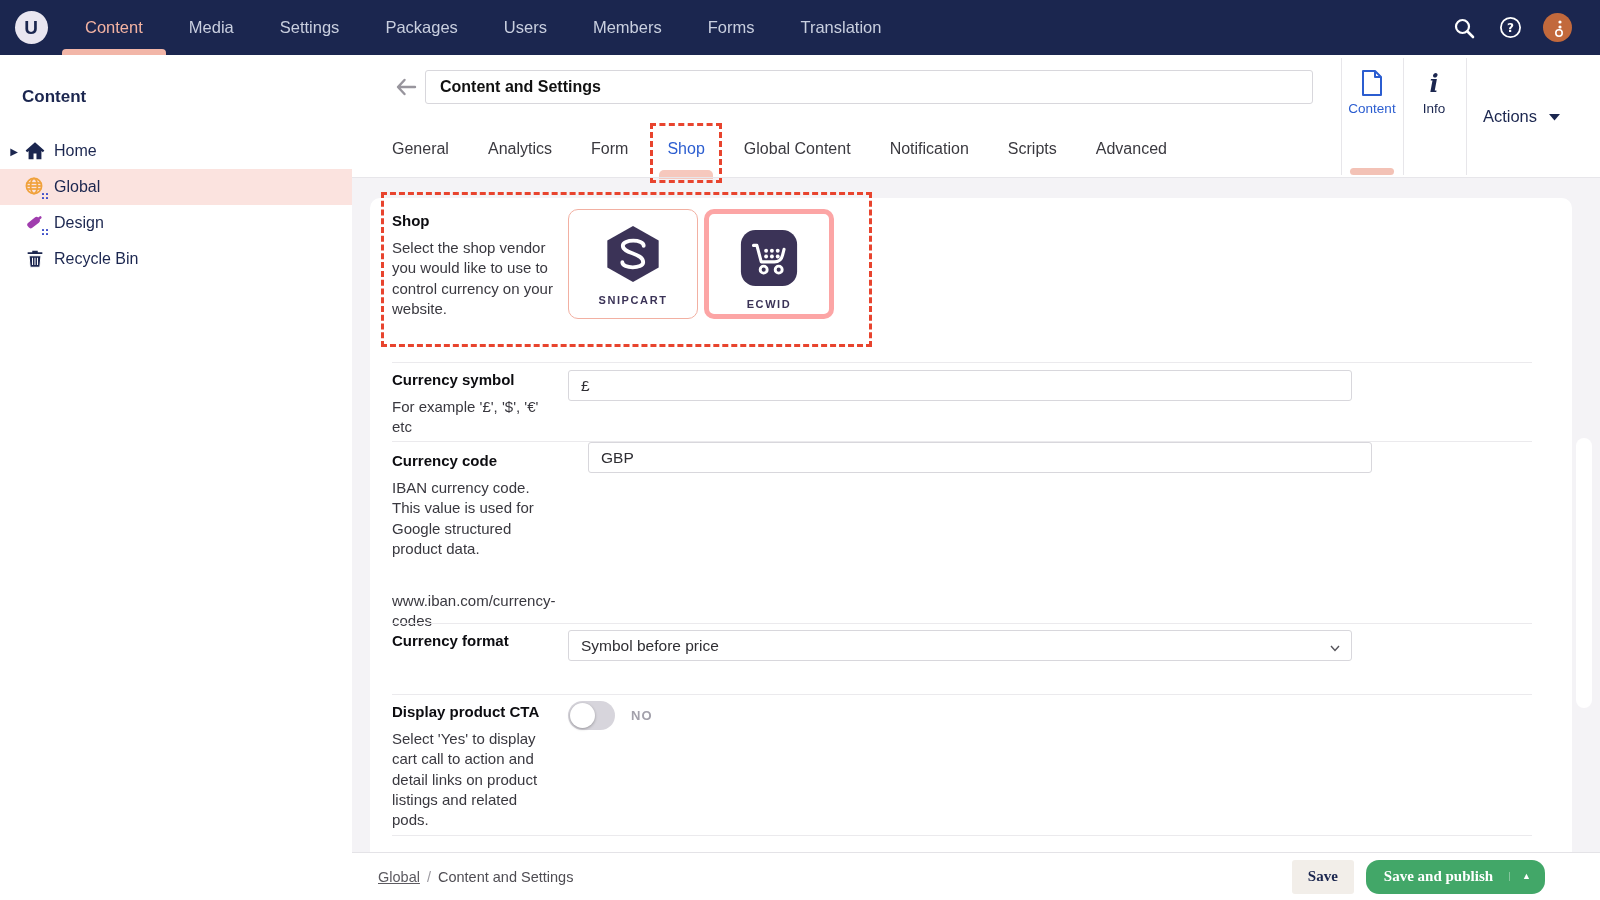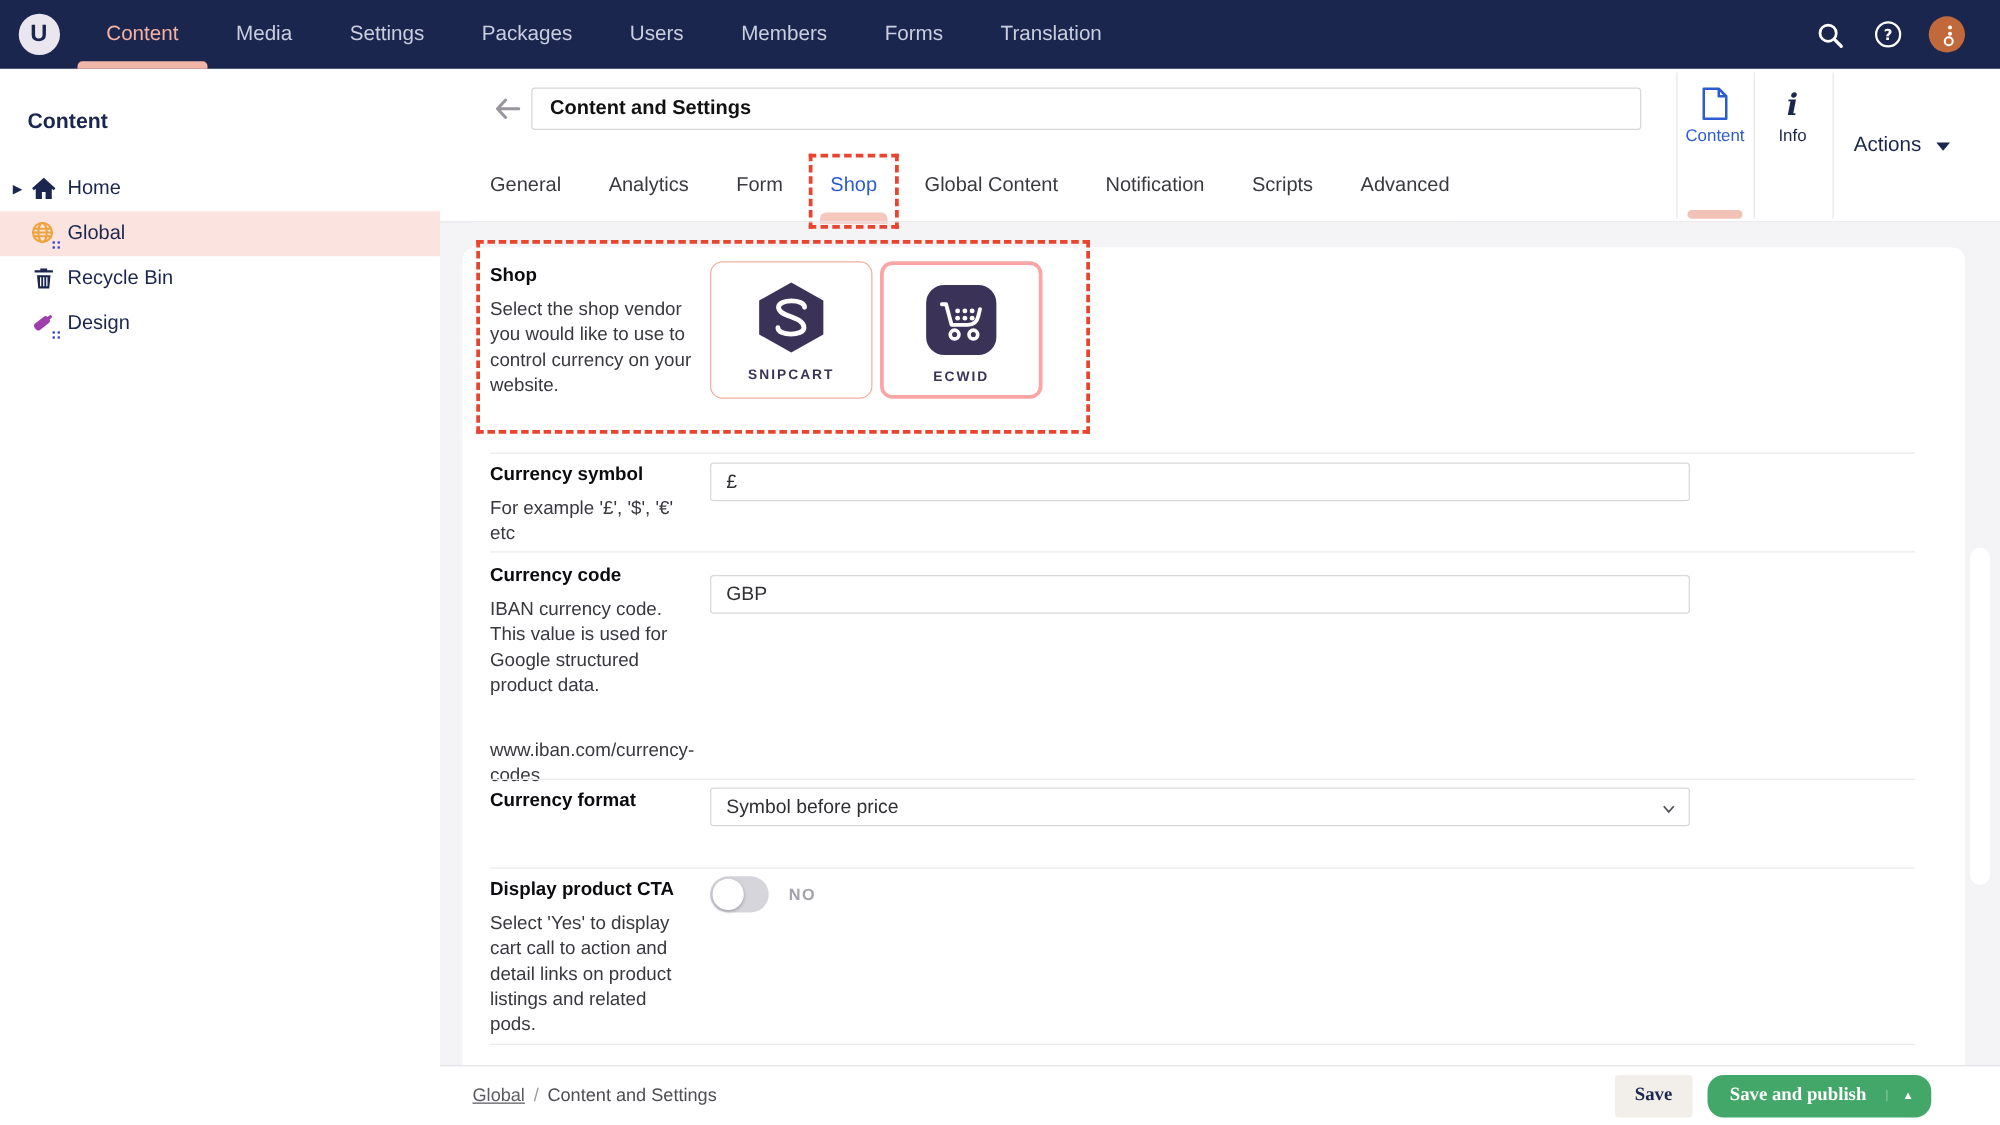"General" .tabs-row { justify-content: none -> space-between }
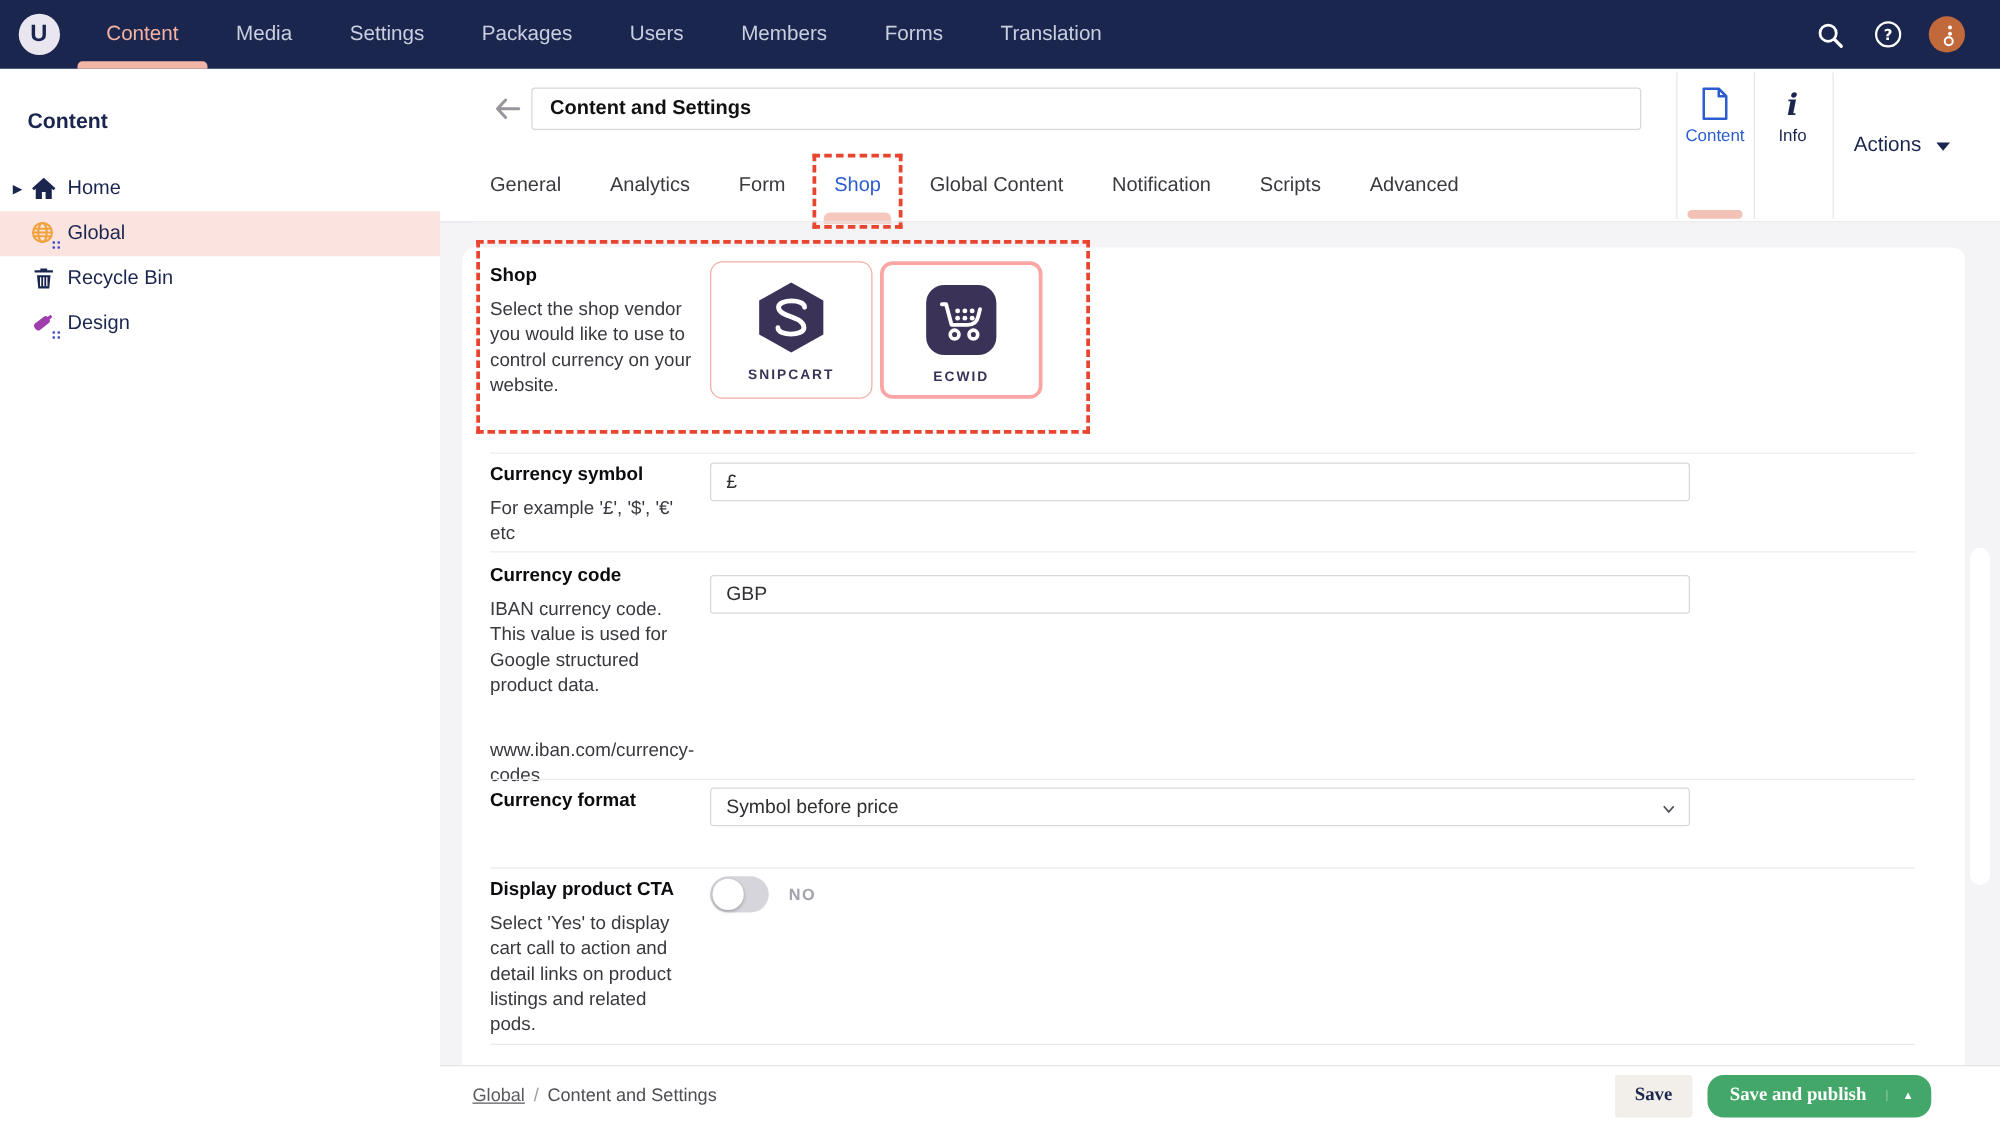"Recycle Bin" div.tree-row { order: before "Design" -> after "Design" }
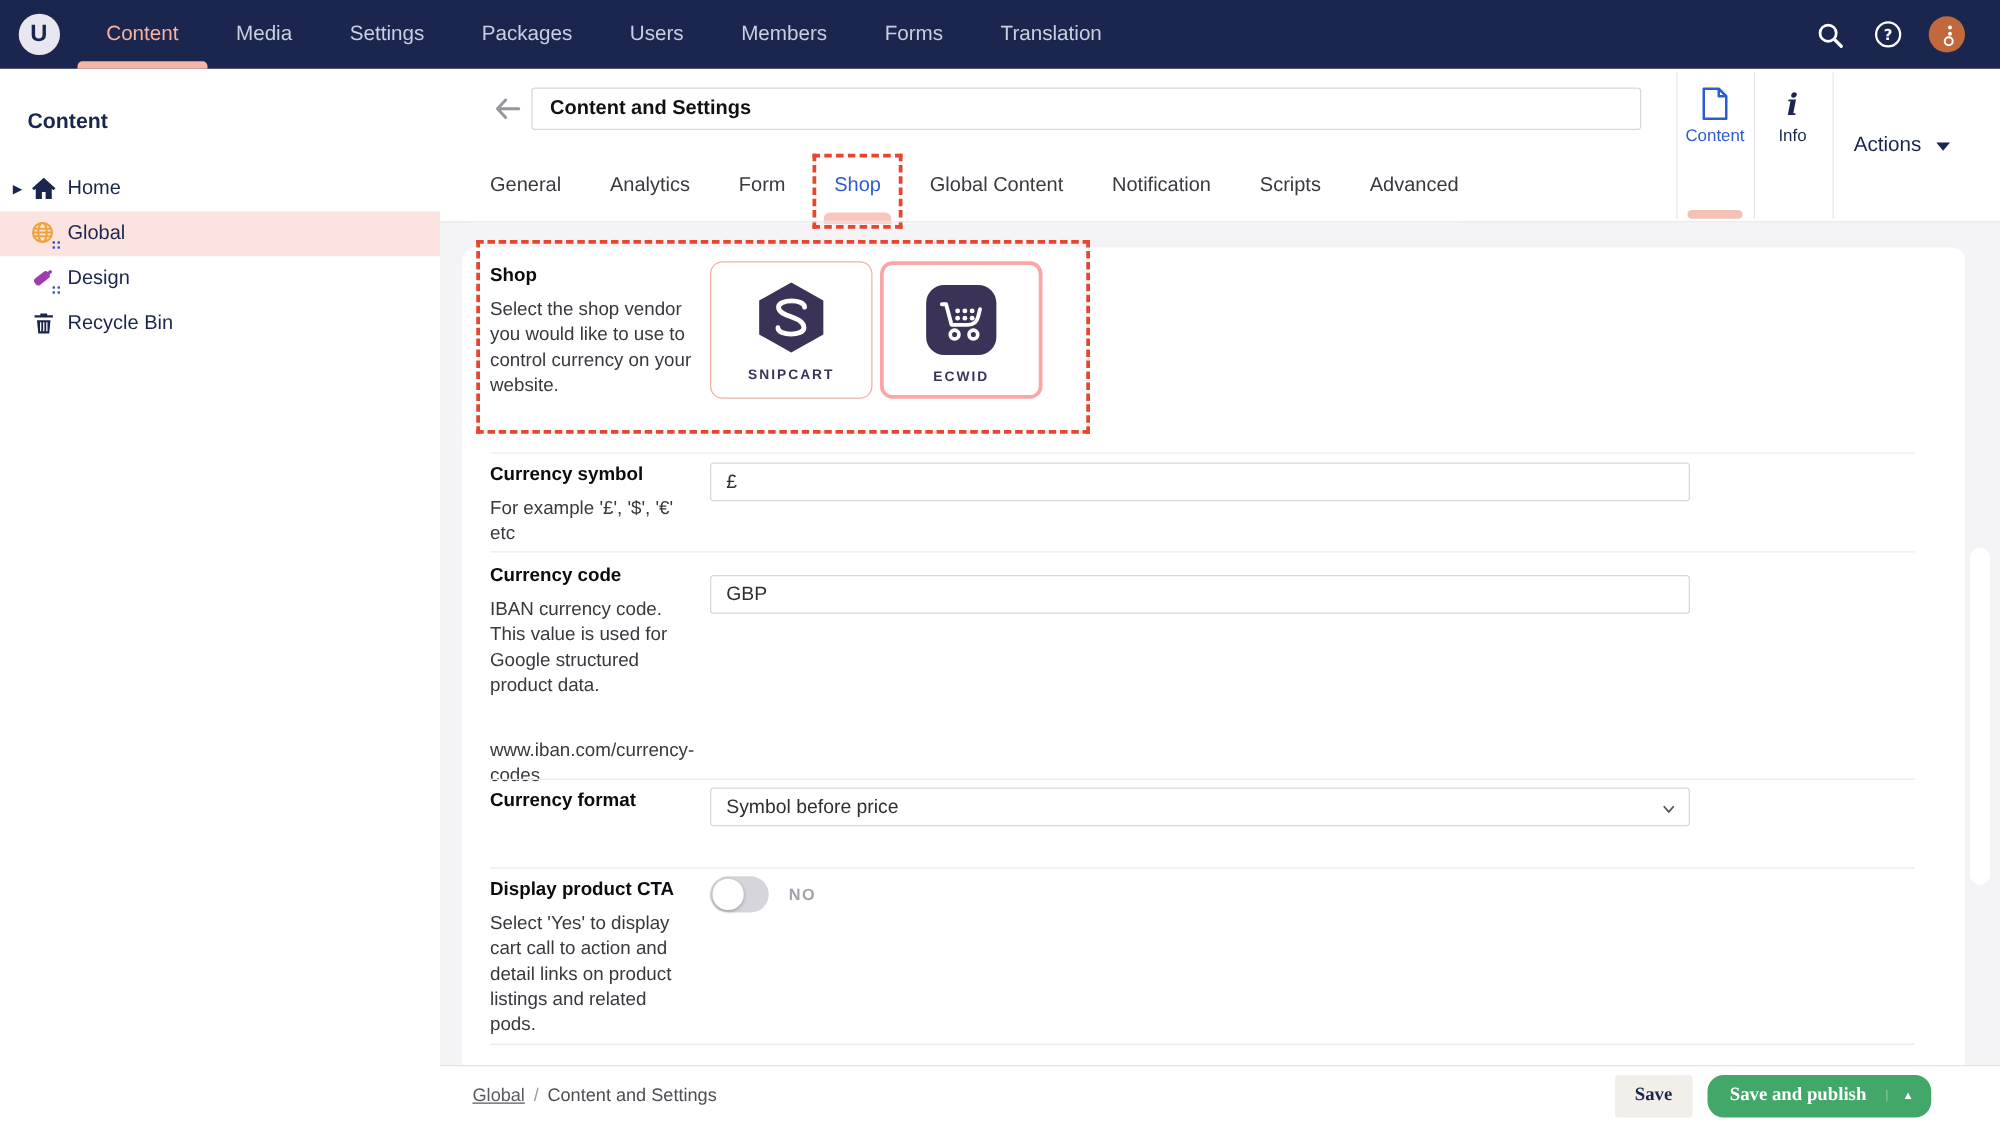"ECWID" .vendor-card { border: 3px solid #fca5a5 -> 5px solid #fca5a5 }
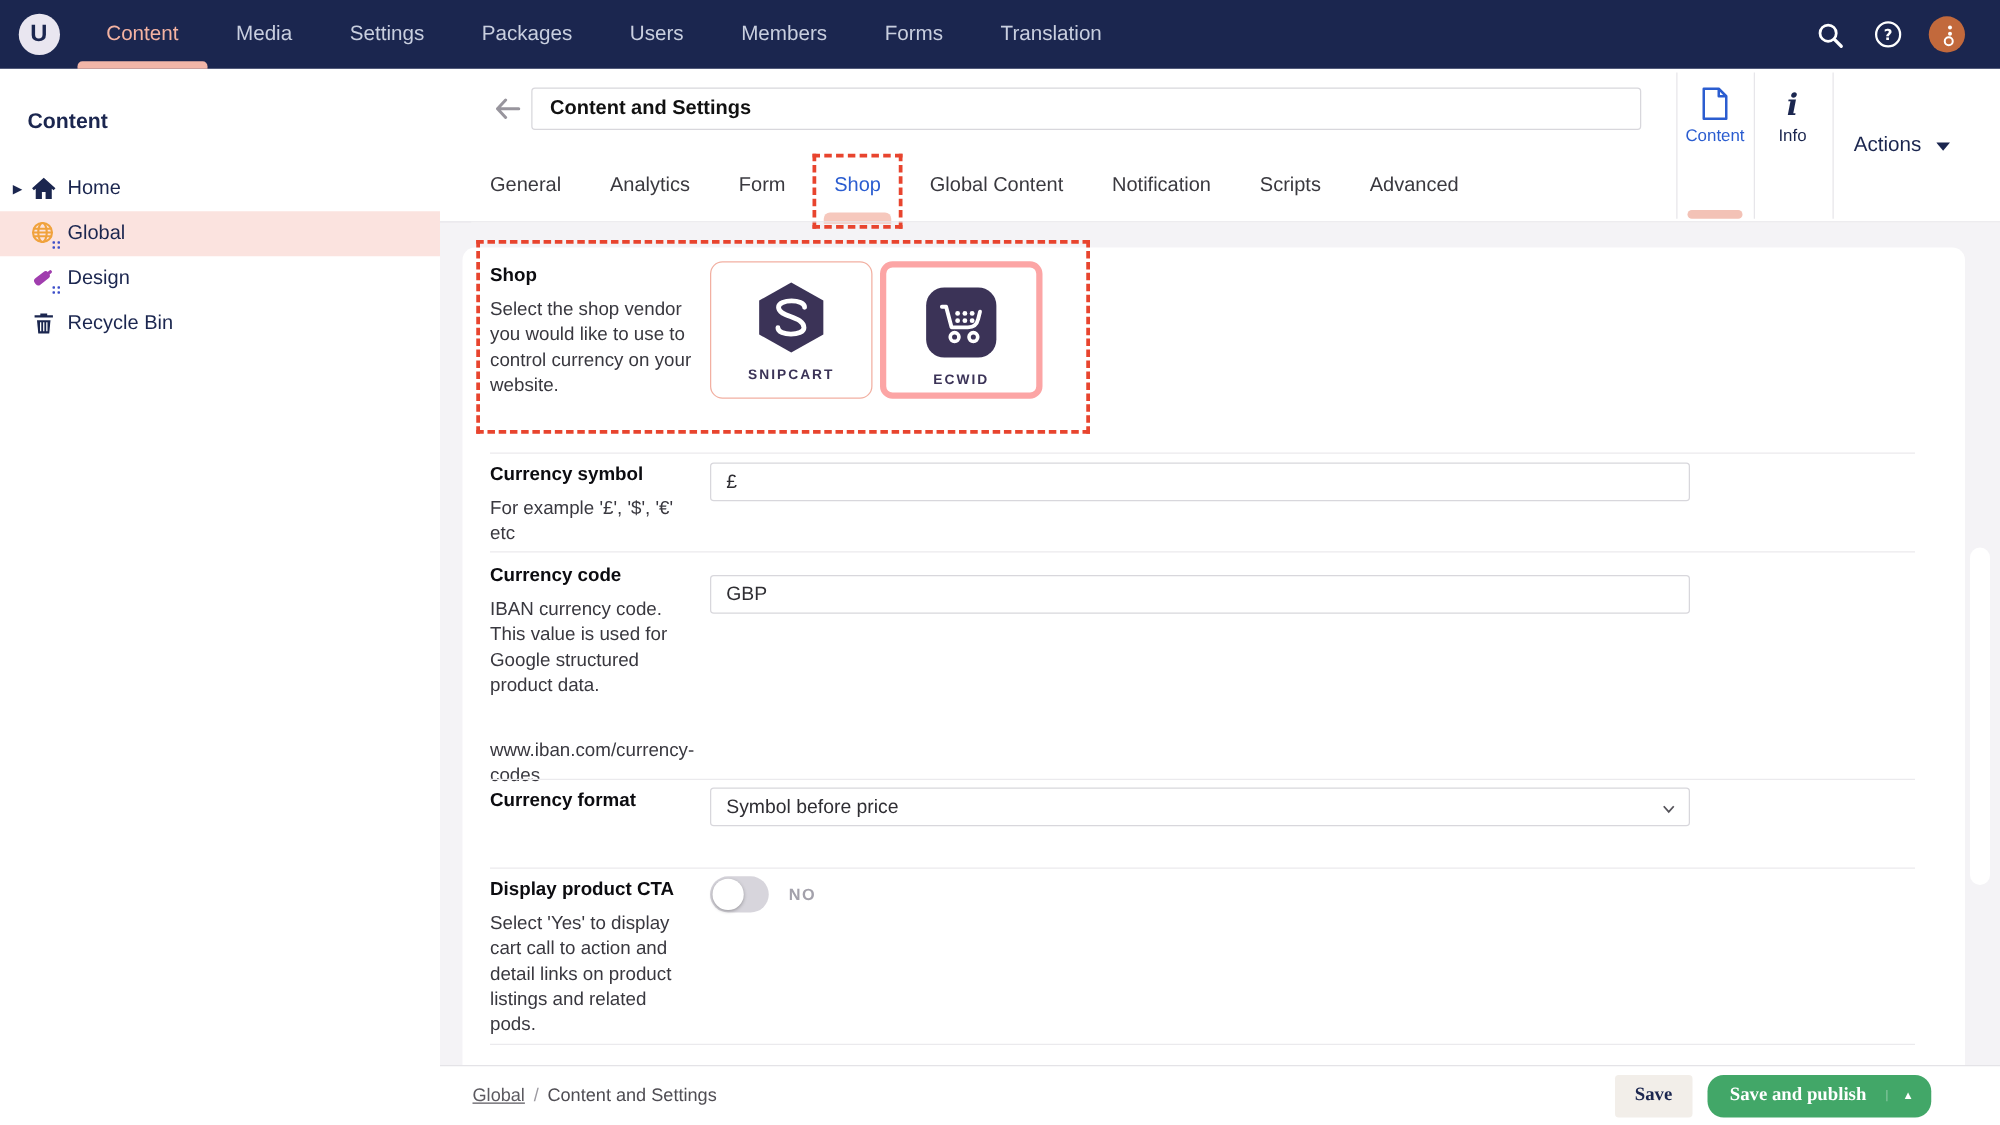"GBP" div.ctl-col { margin-left: none -> 20px; top: 262px -> 244px }
